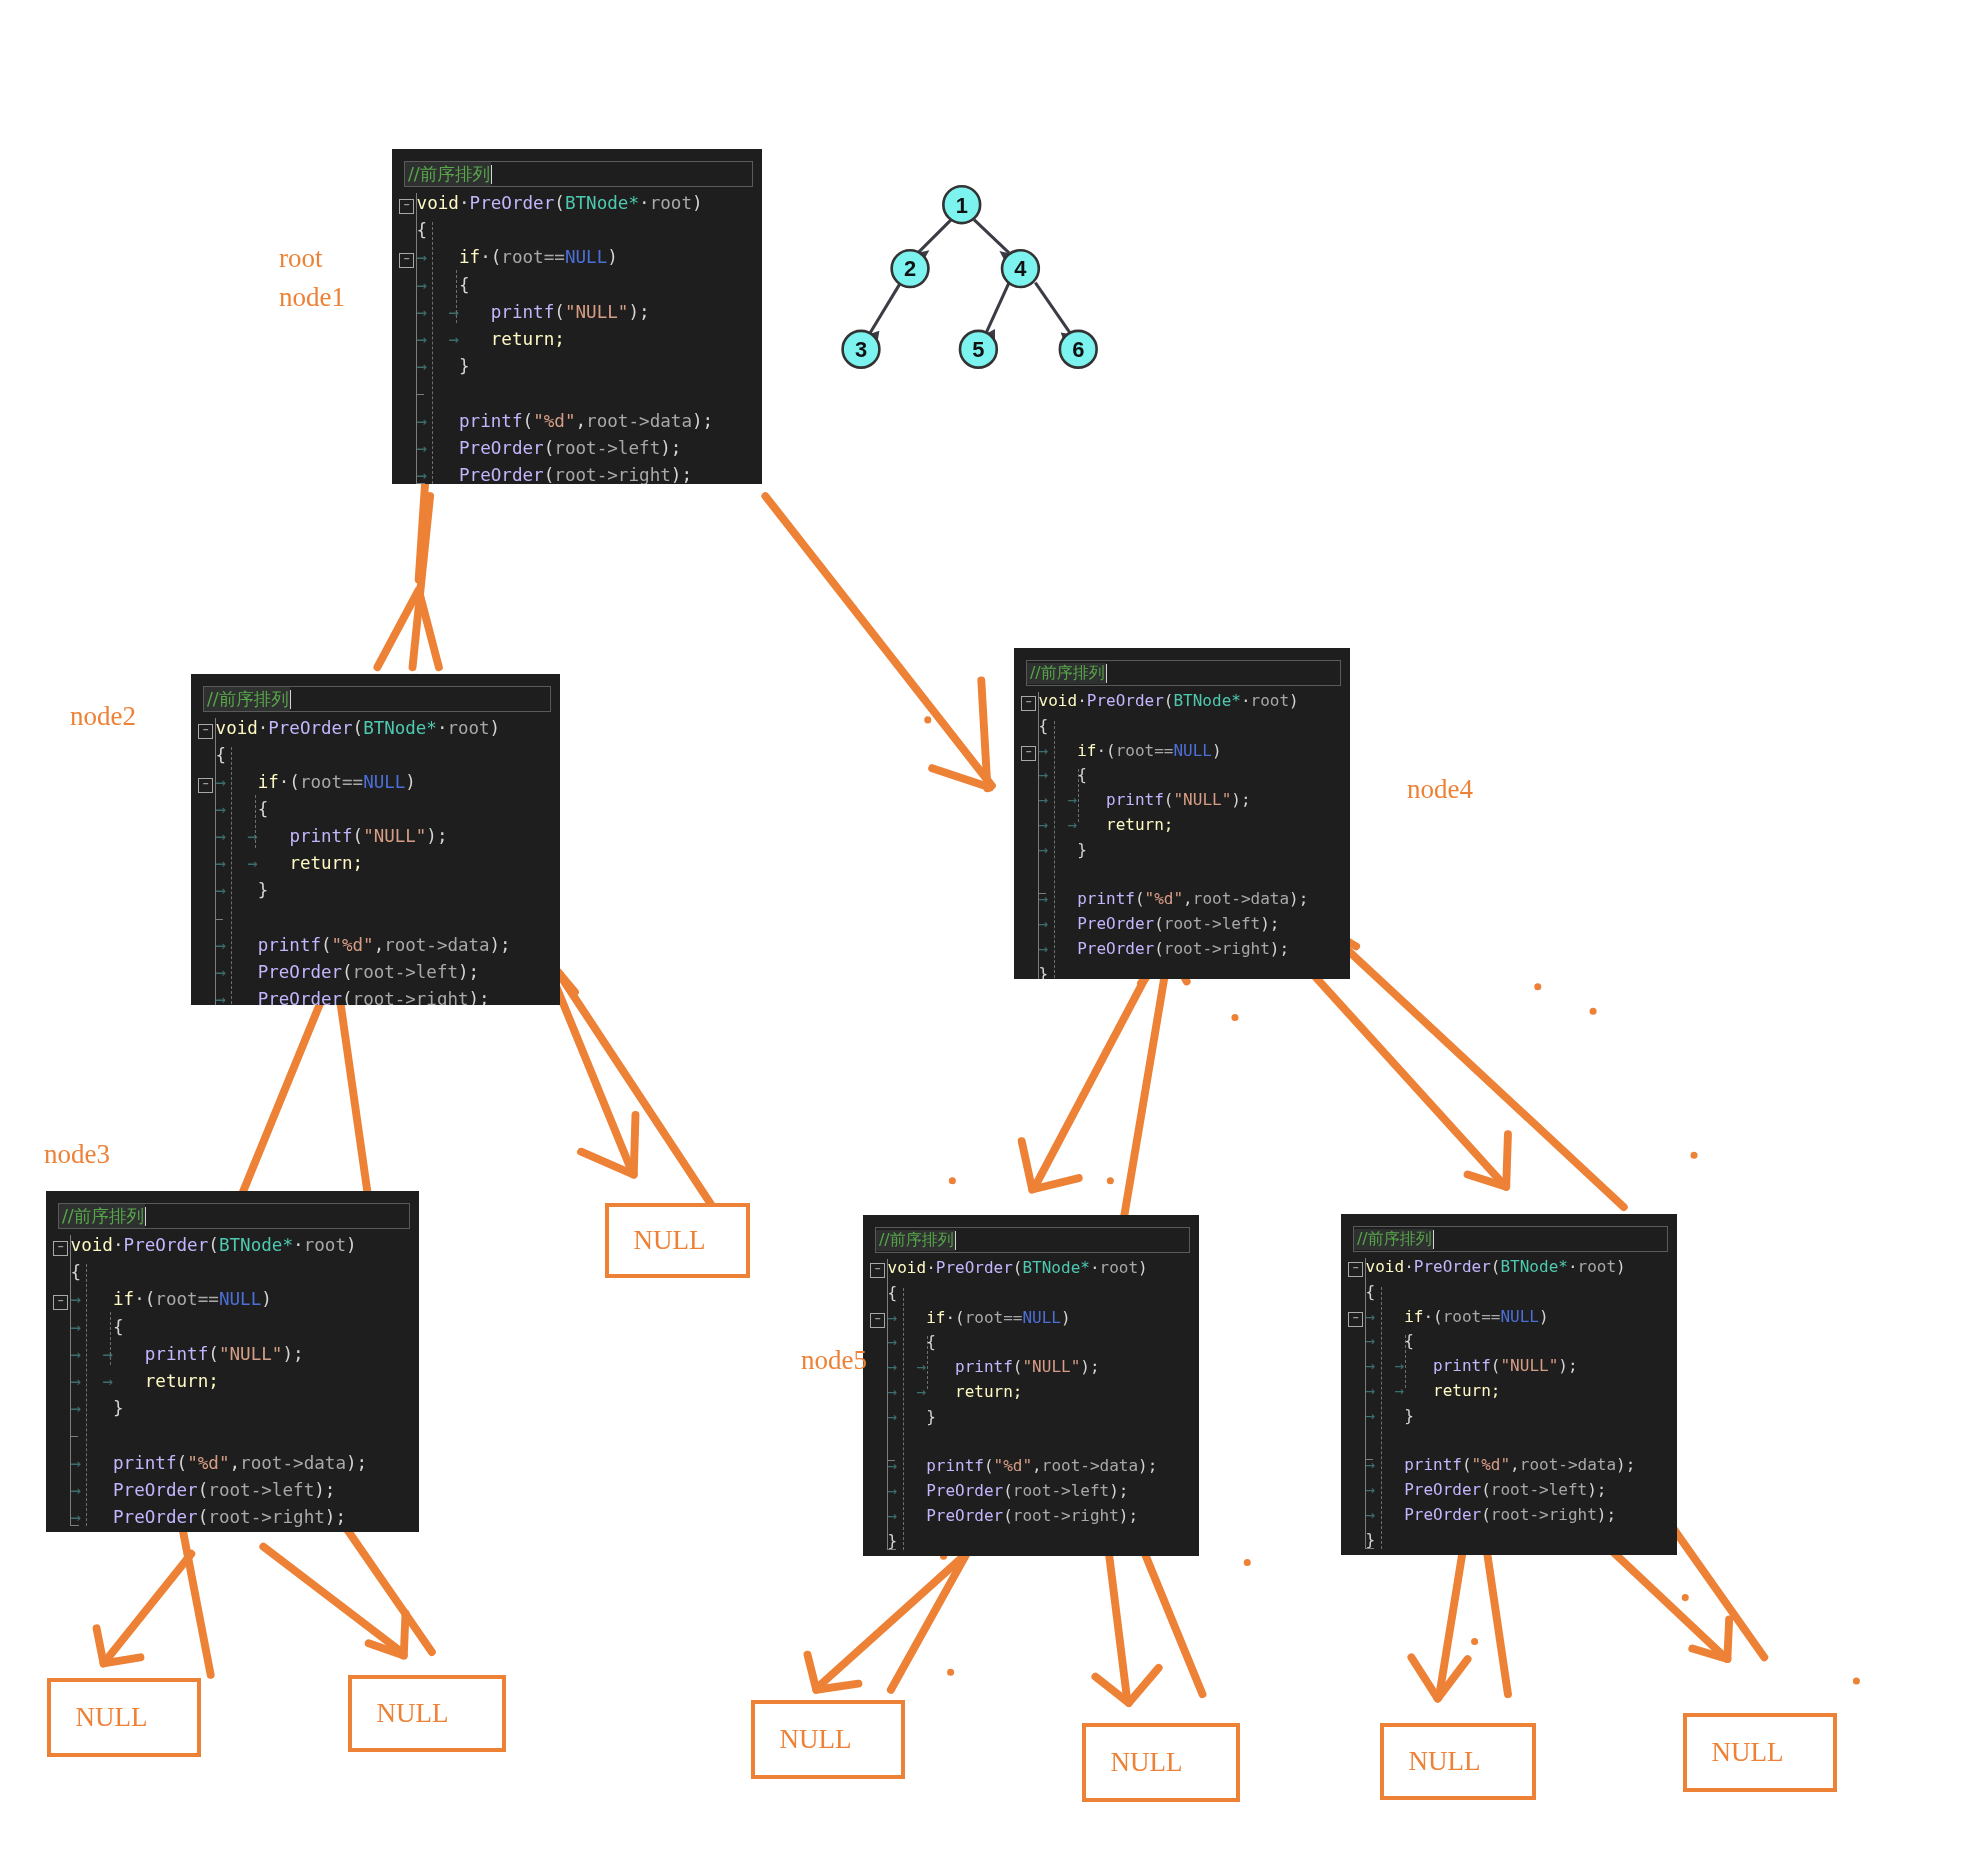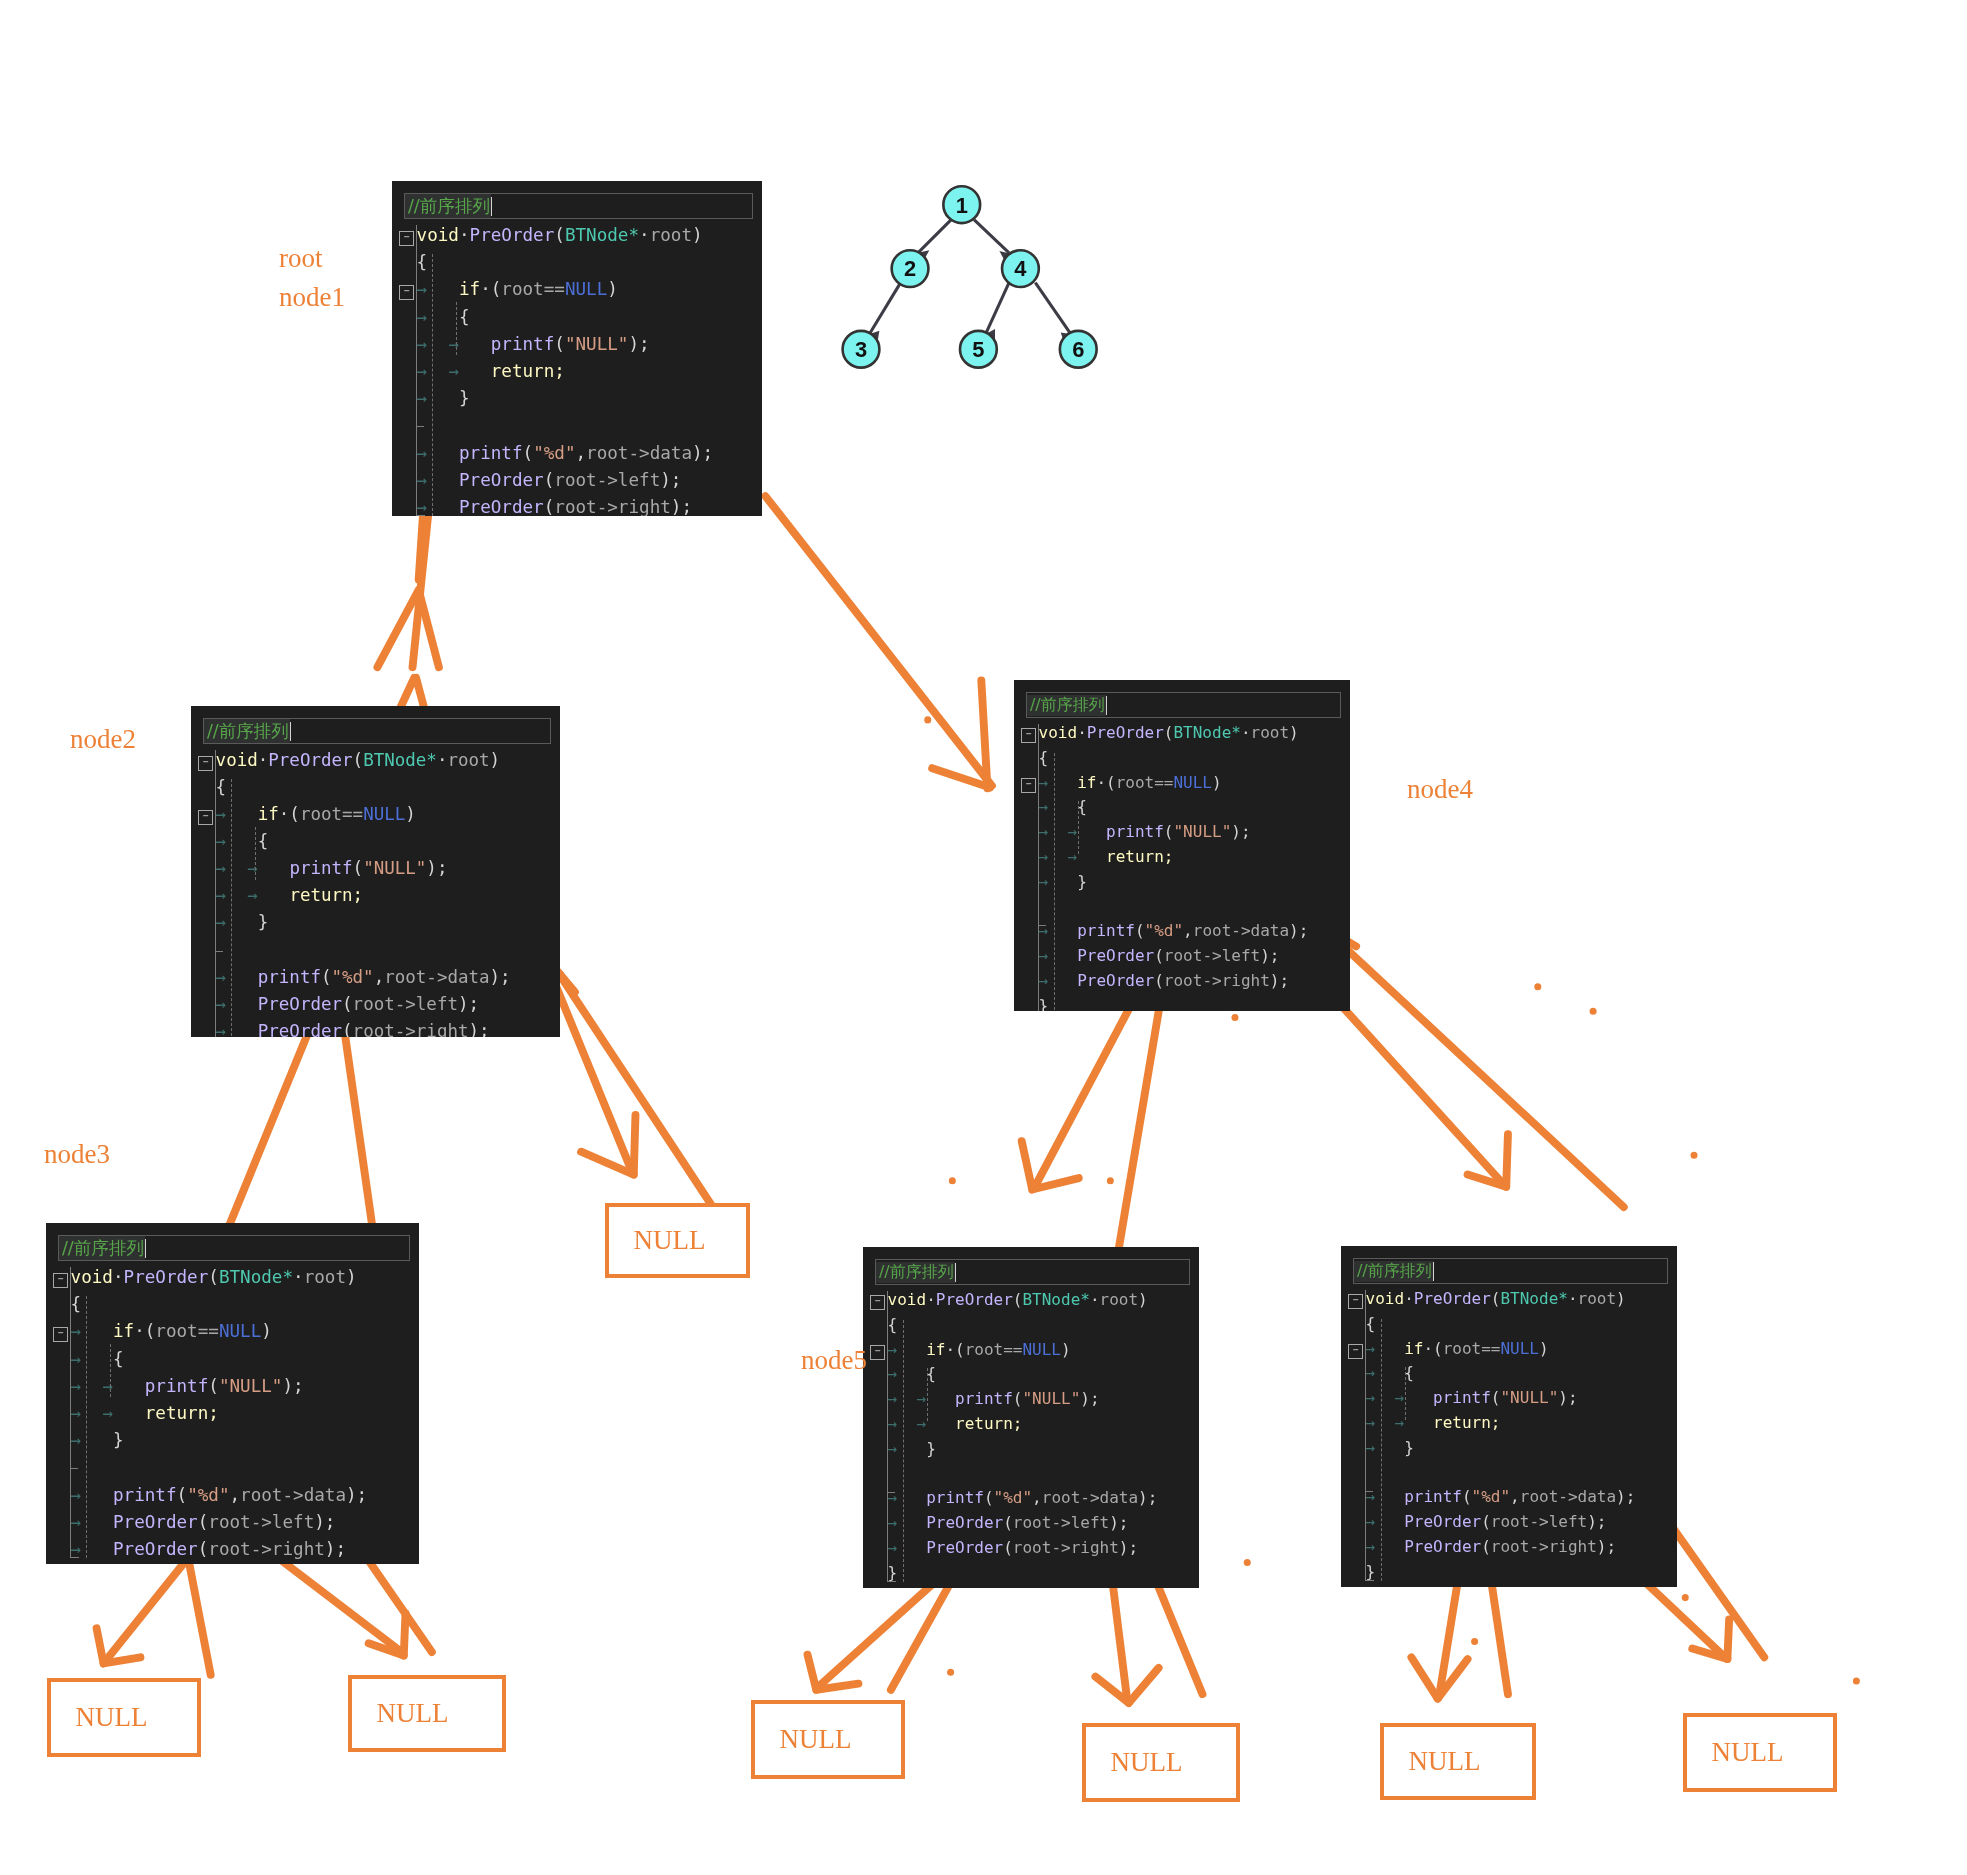"//前序排列" .codeblock { margin-top: 32px -> none }
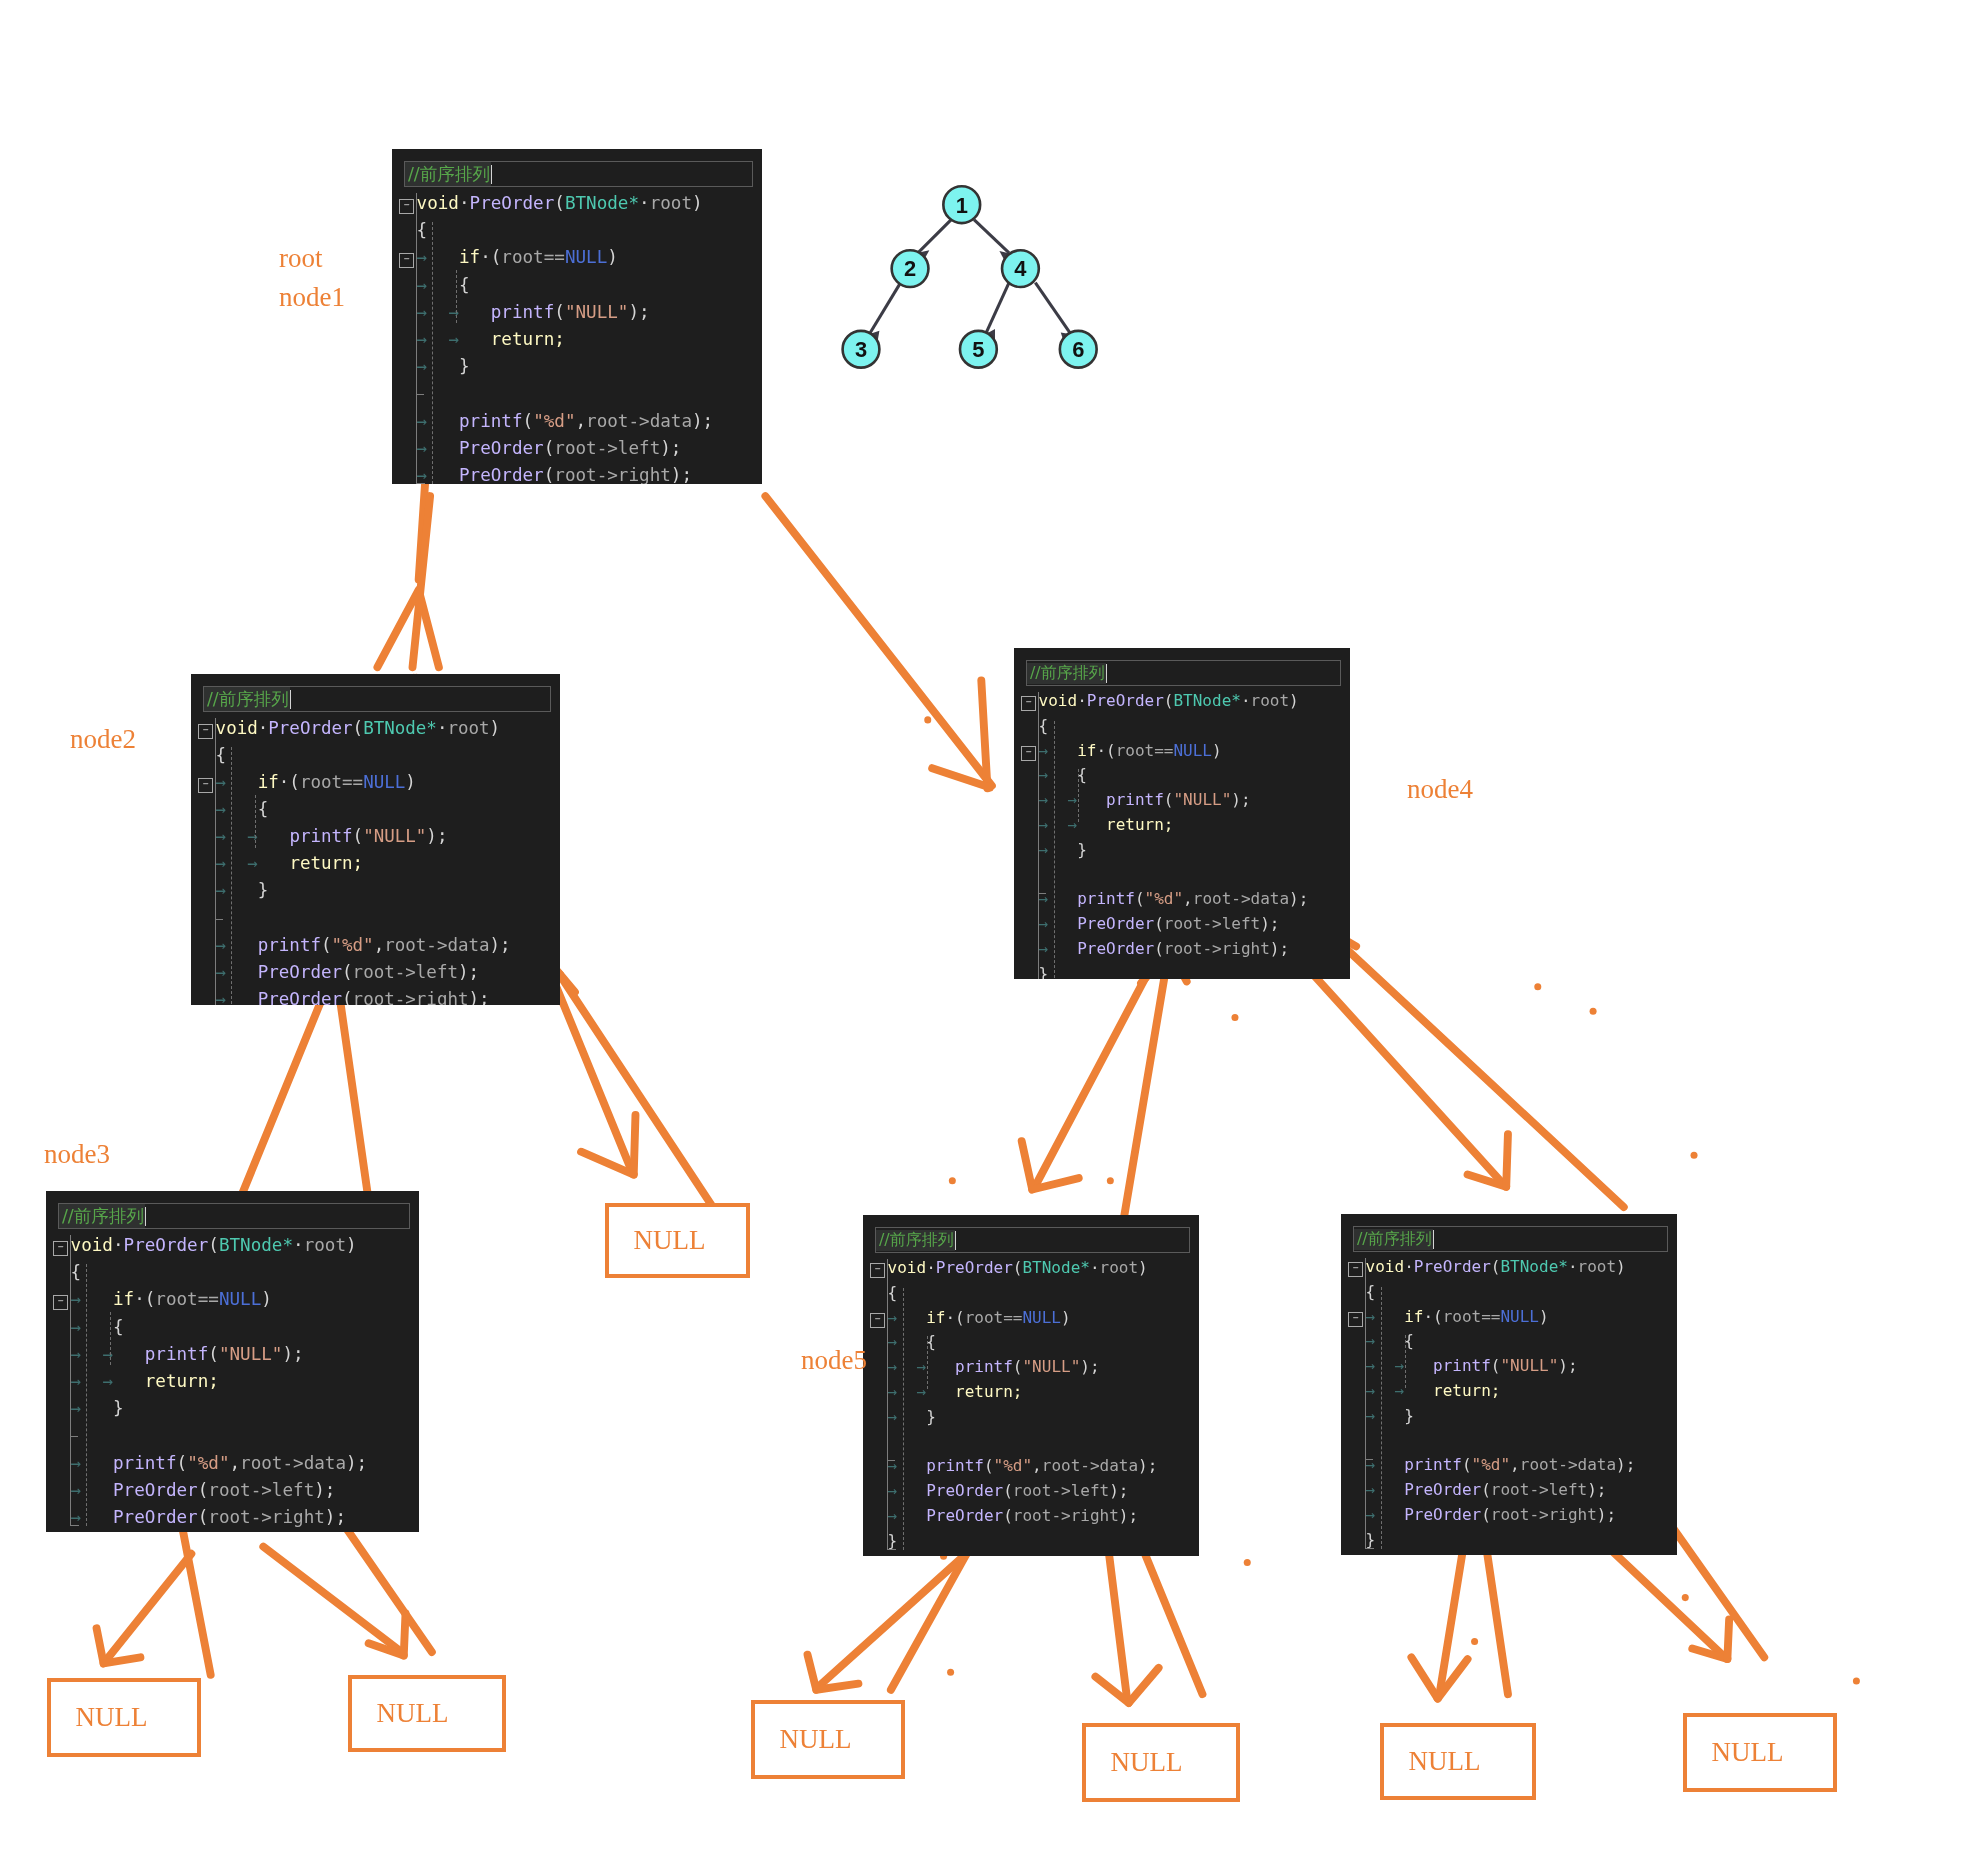"node2" div.olabel { top: 724px -> 701px }
